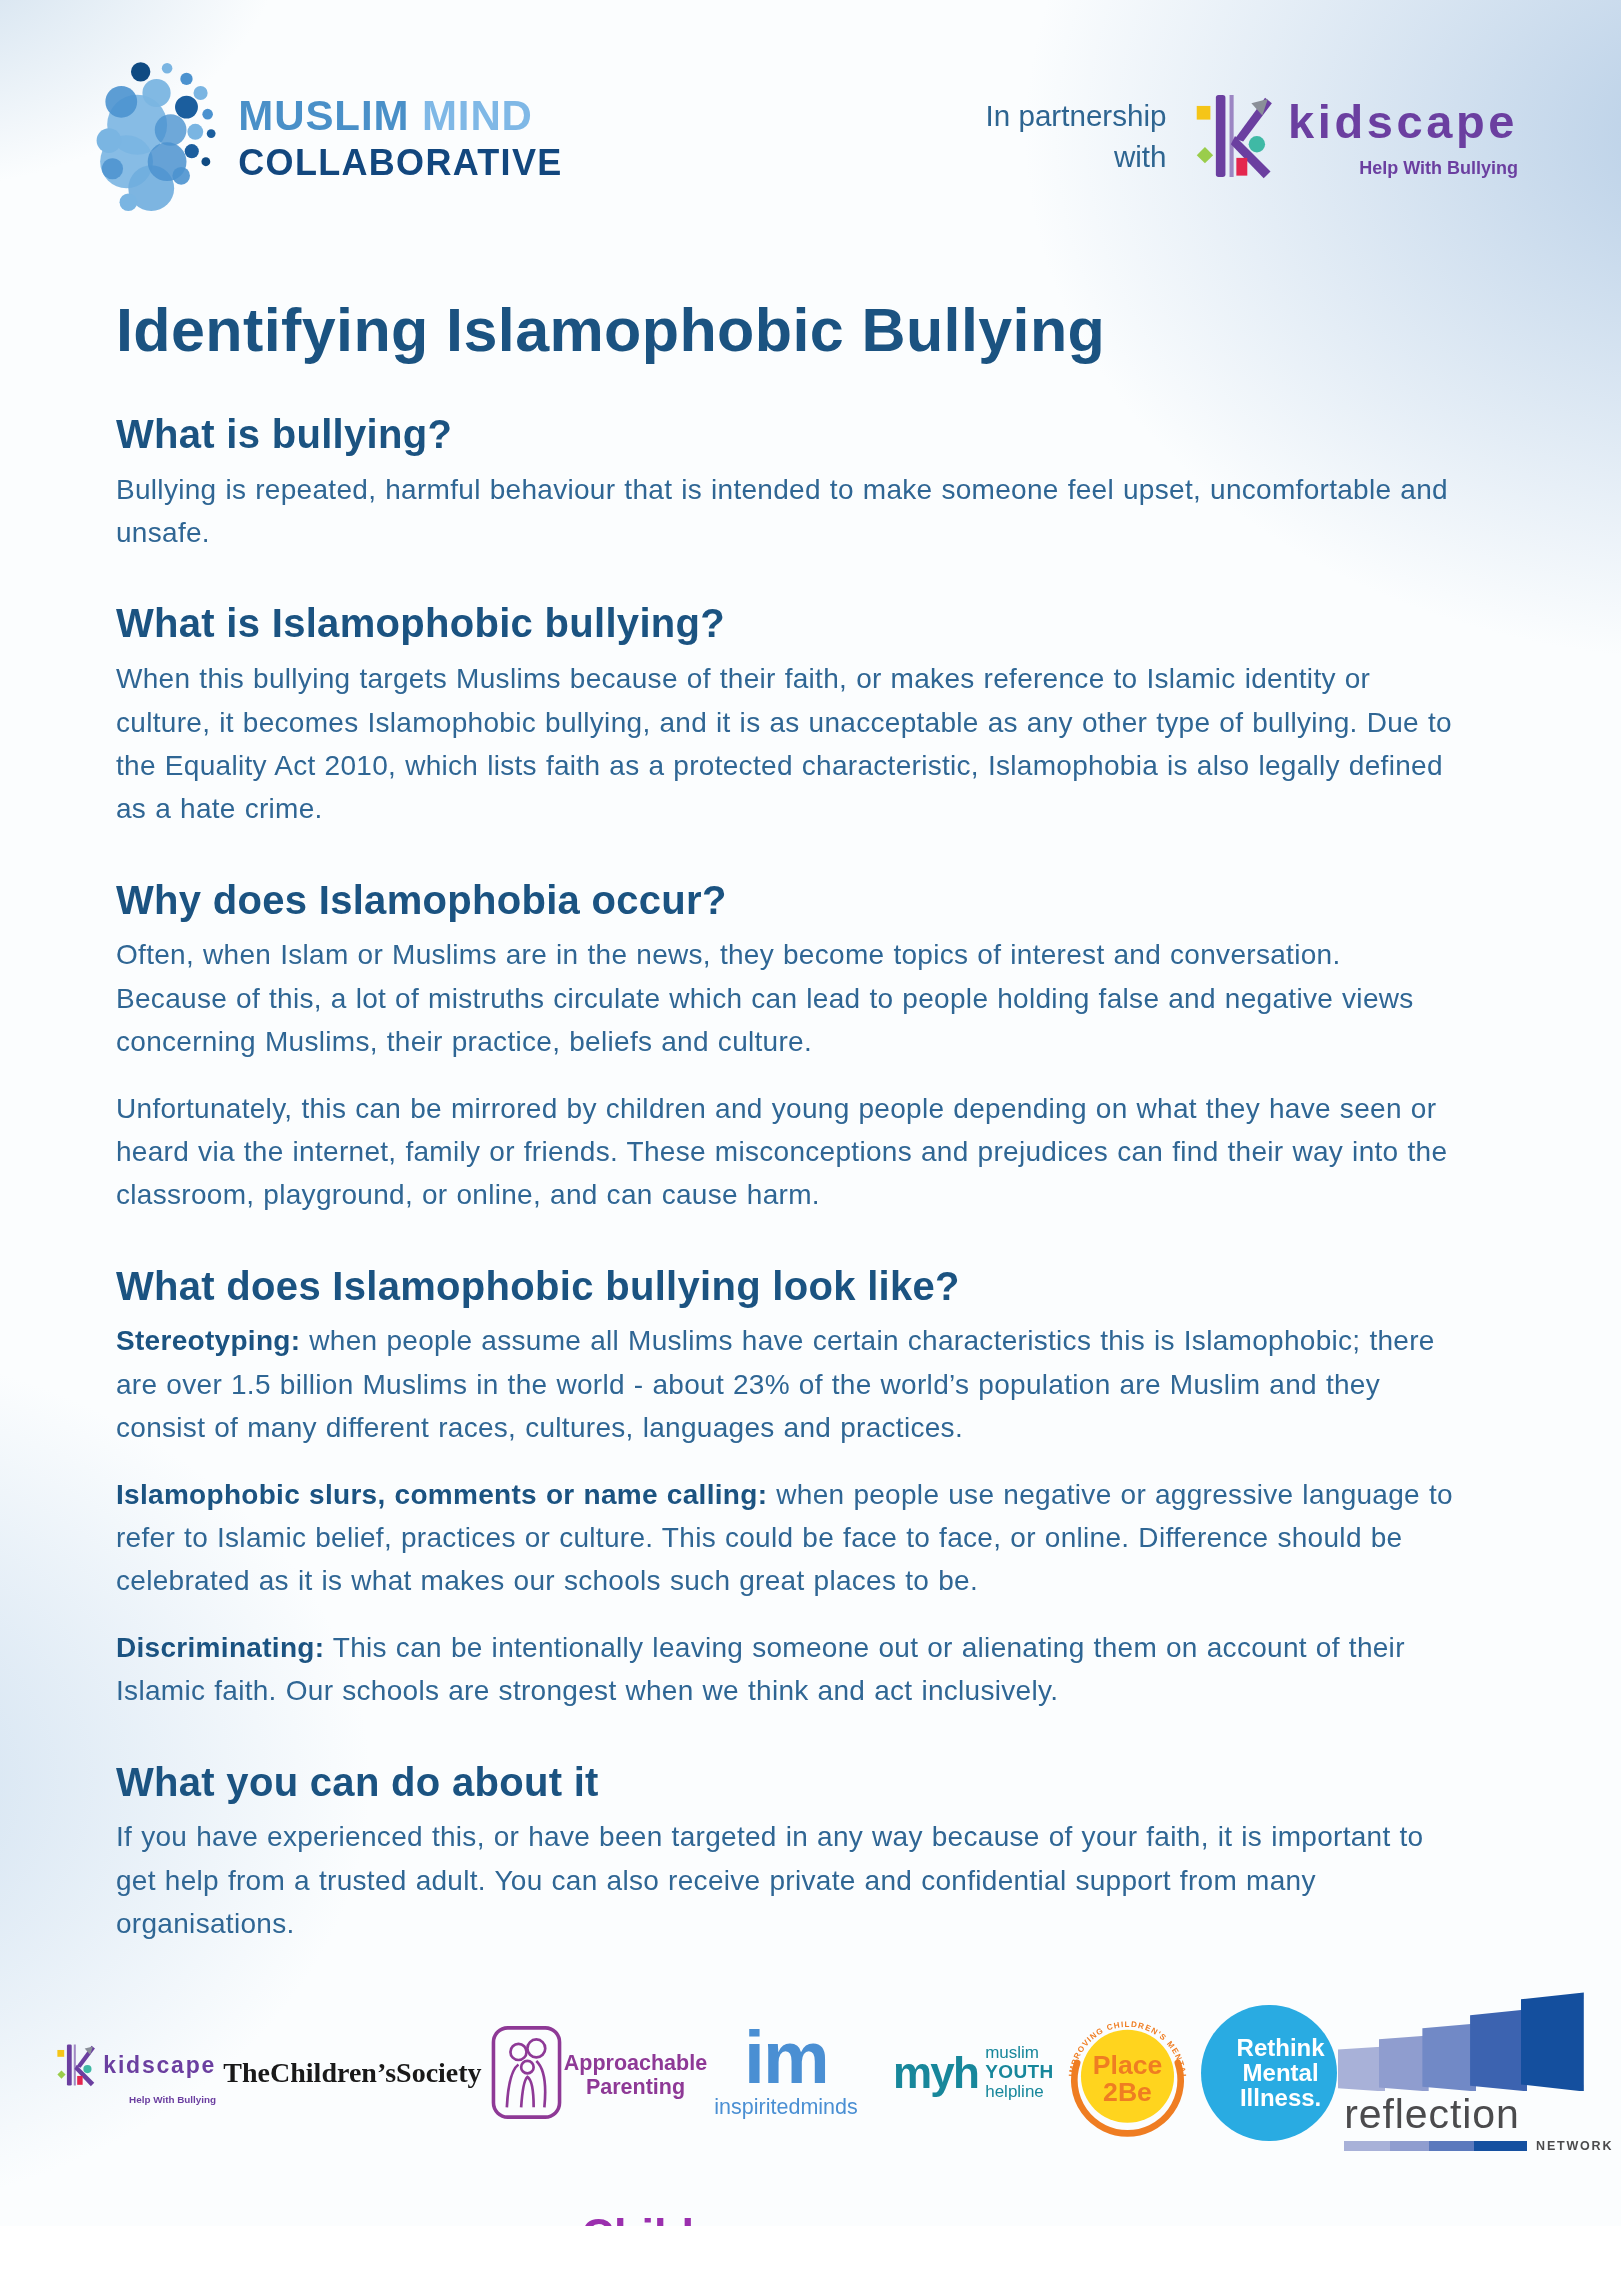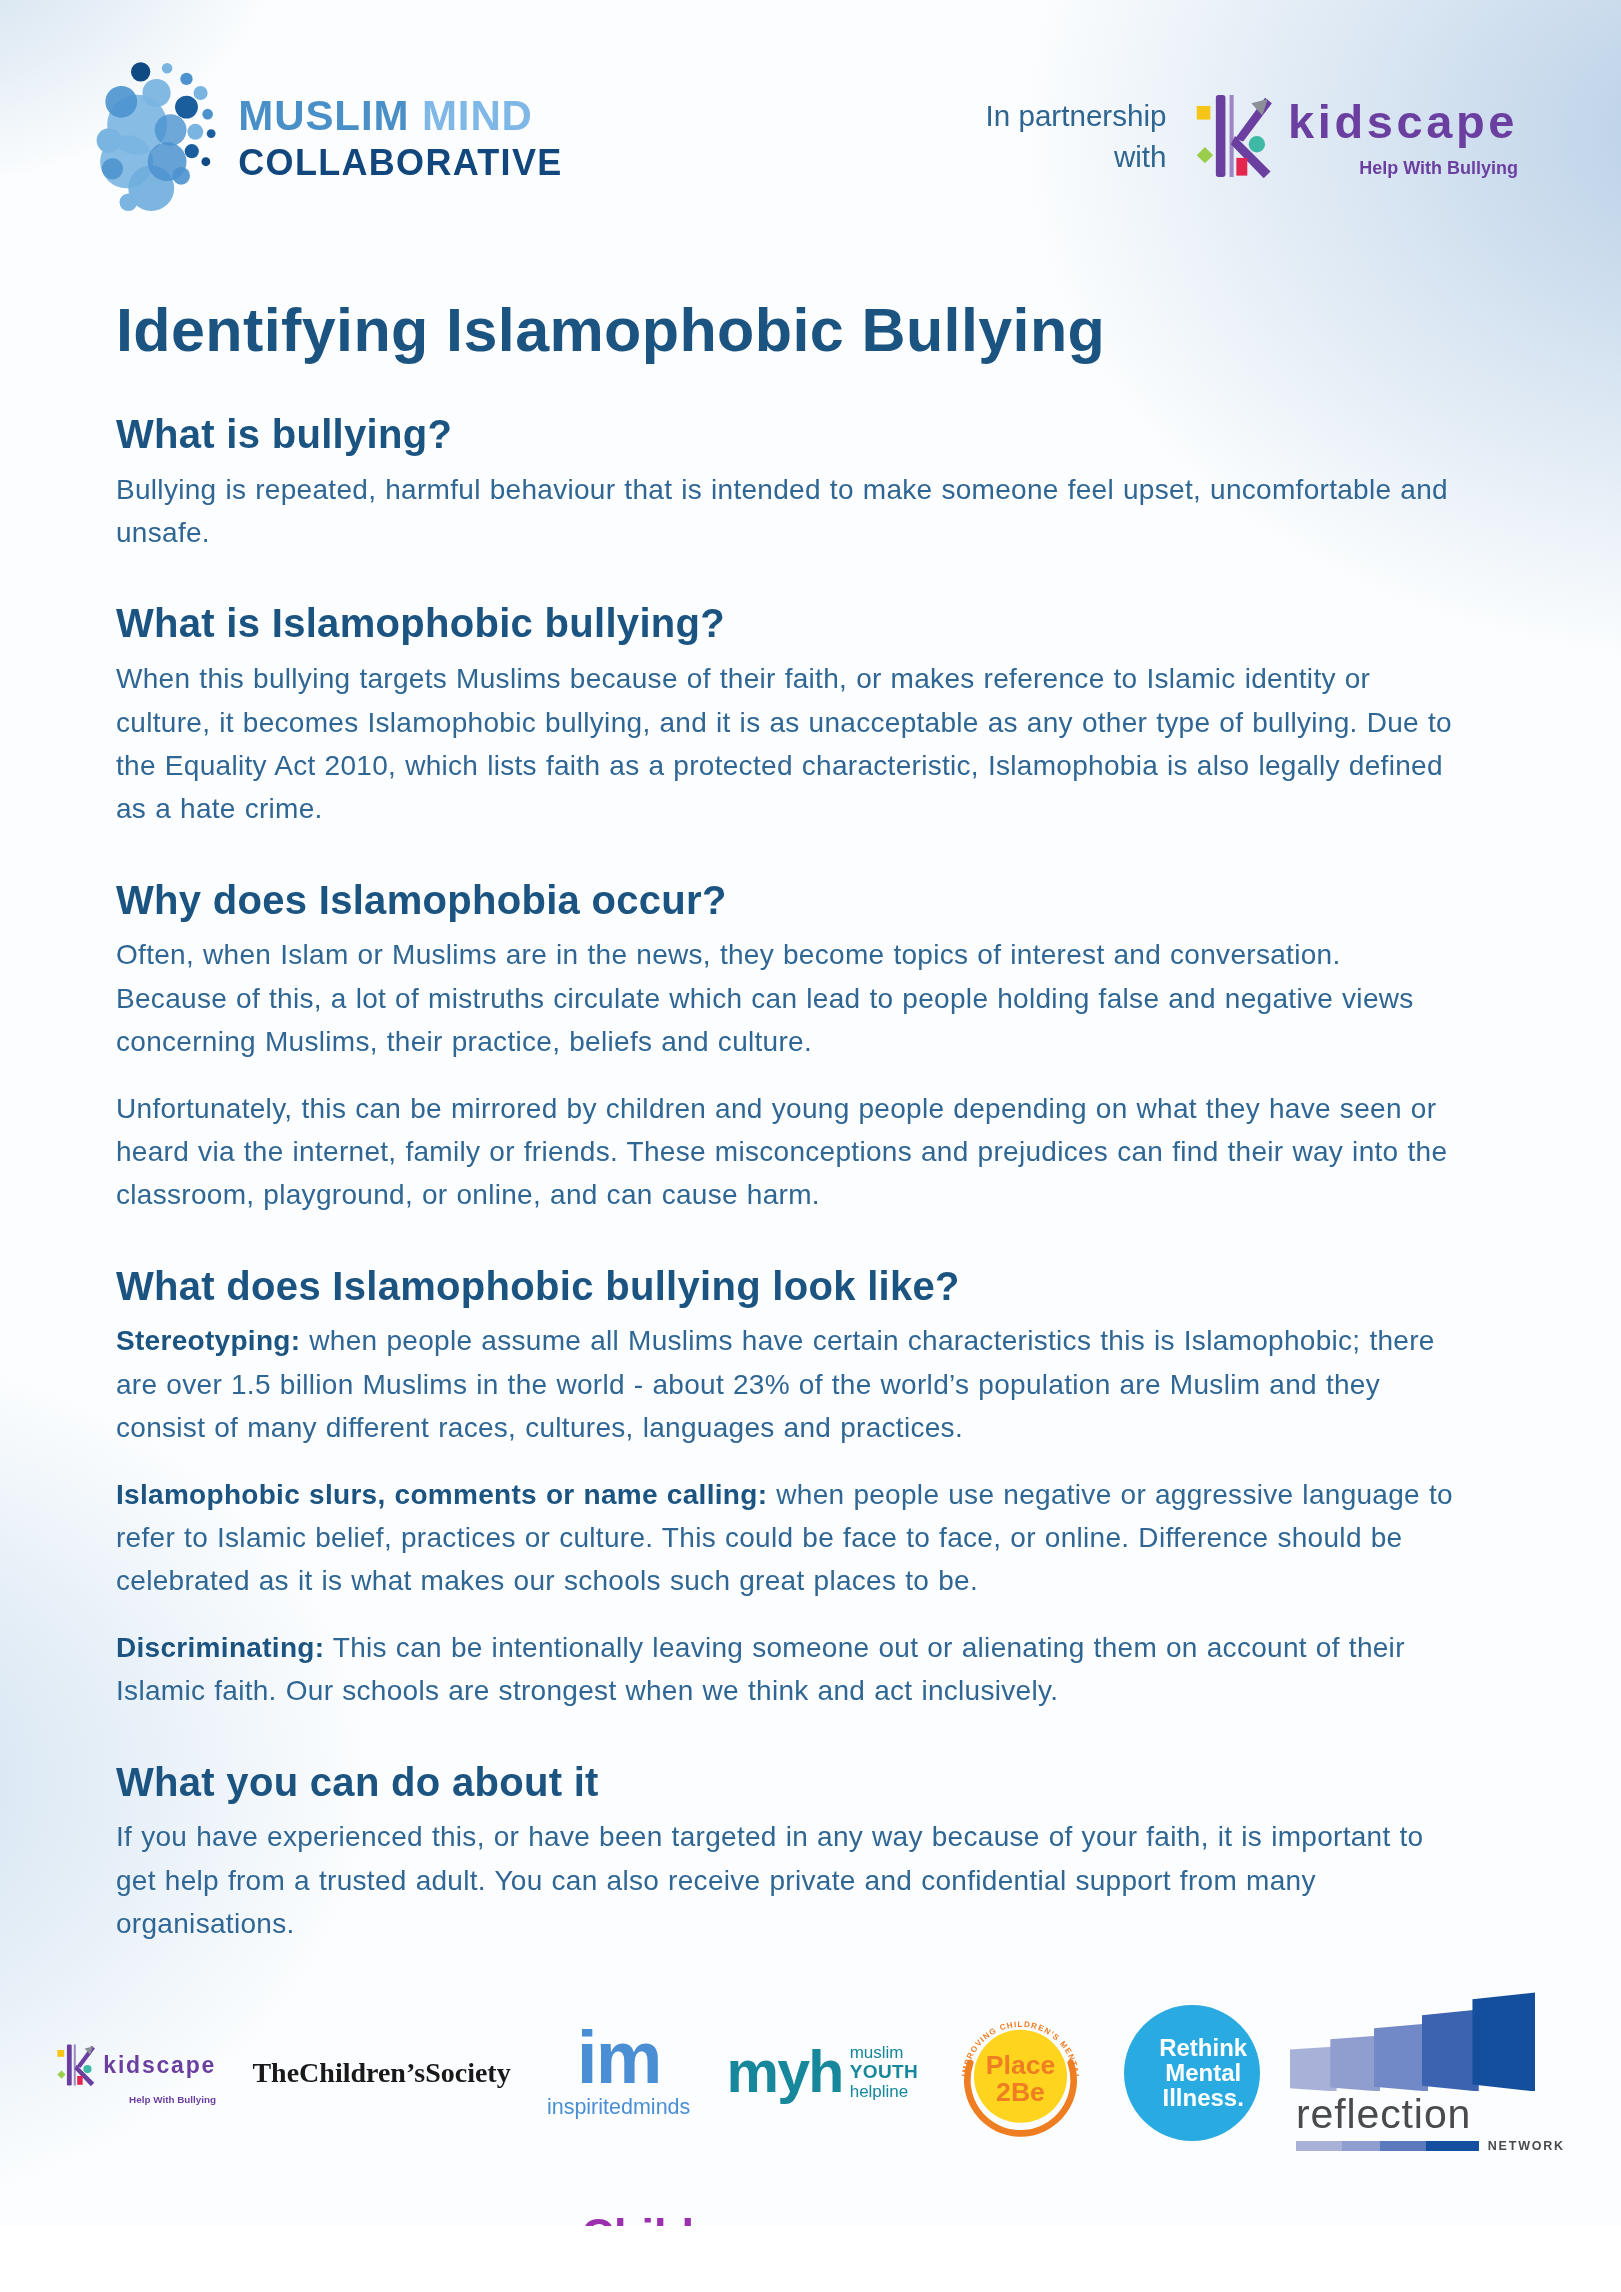"Approachable" div.plogo { html: none -> <div> <svg> <rect></rect> <circle></circle> <circle></circle> <circle></circle> <path></path> </svg> <div> <div>Approachable</div> <div>Parenting</div> </div> </div> }
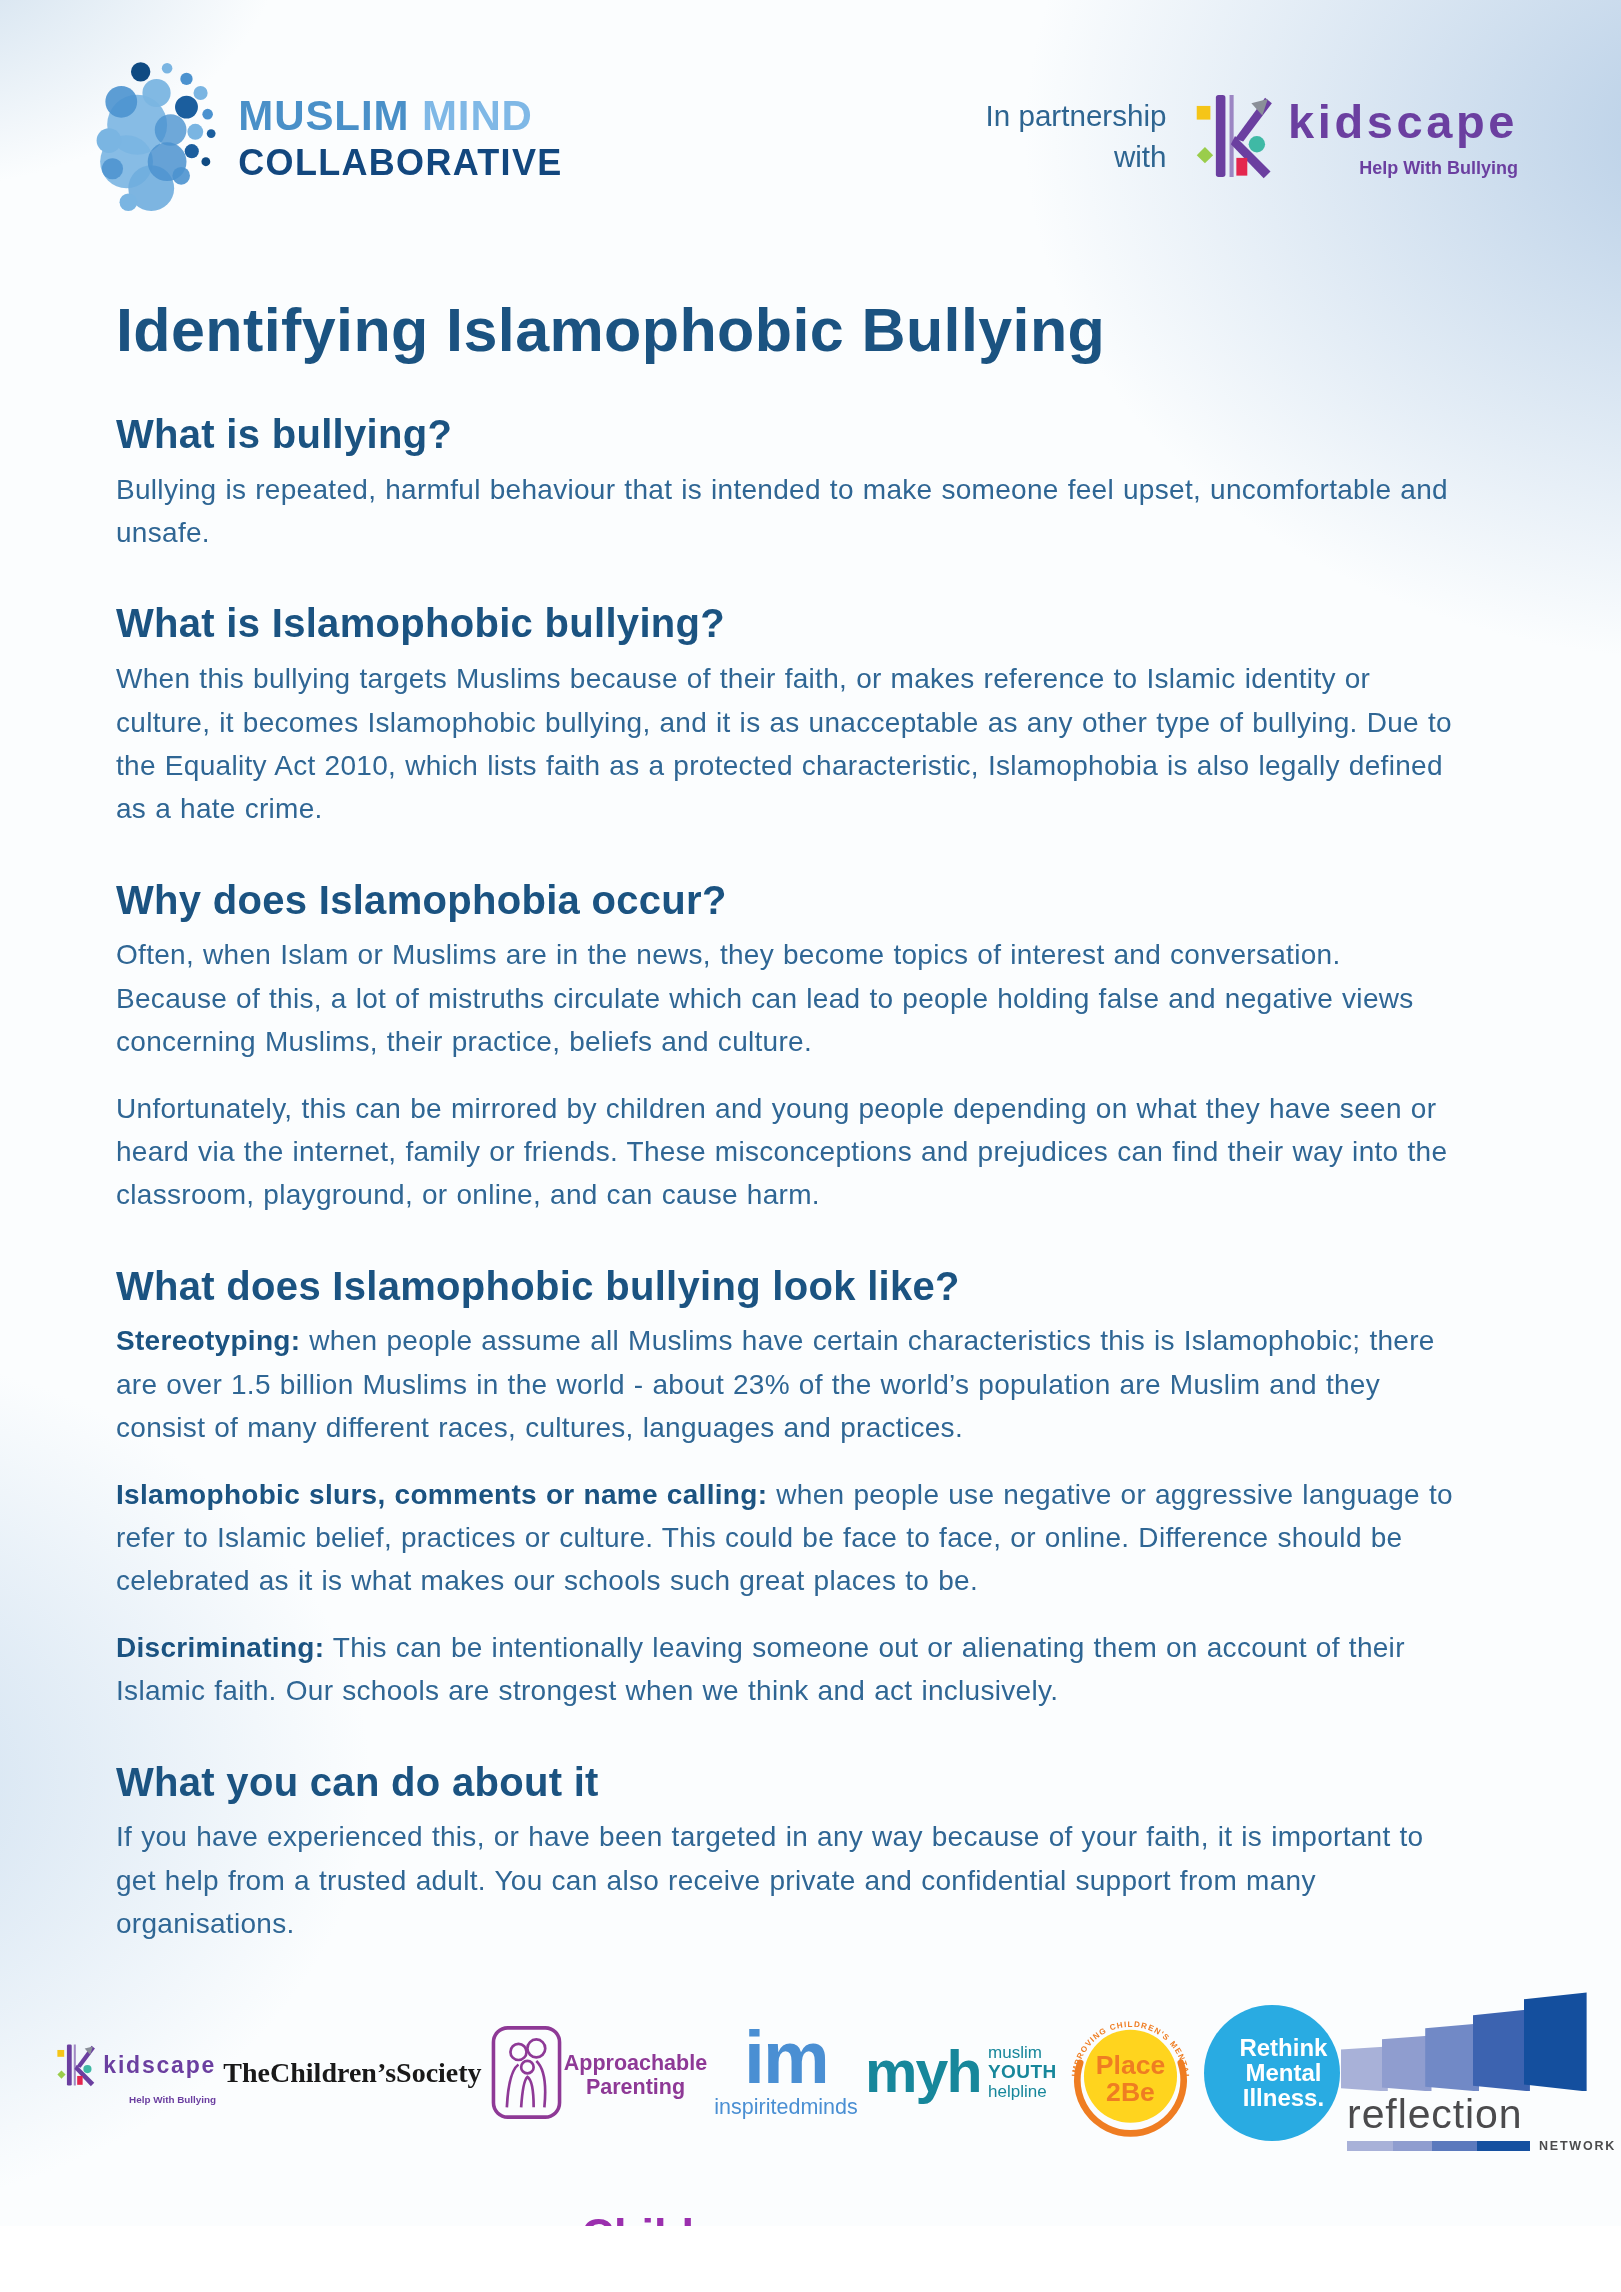"myh" .myh-mono { font-size: 59px -> 44px; margin-left: none -> 28px }
